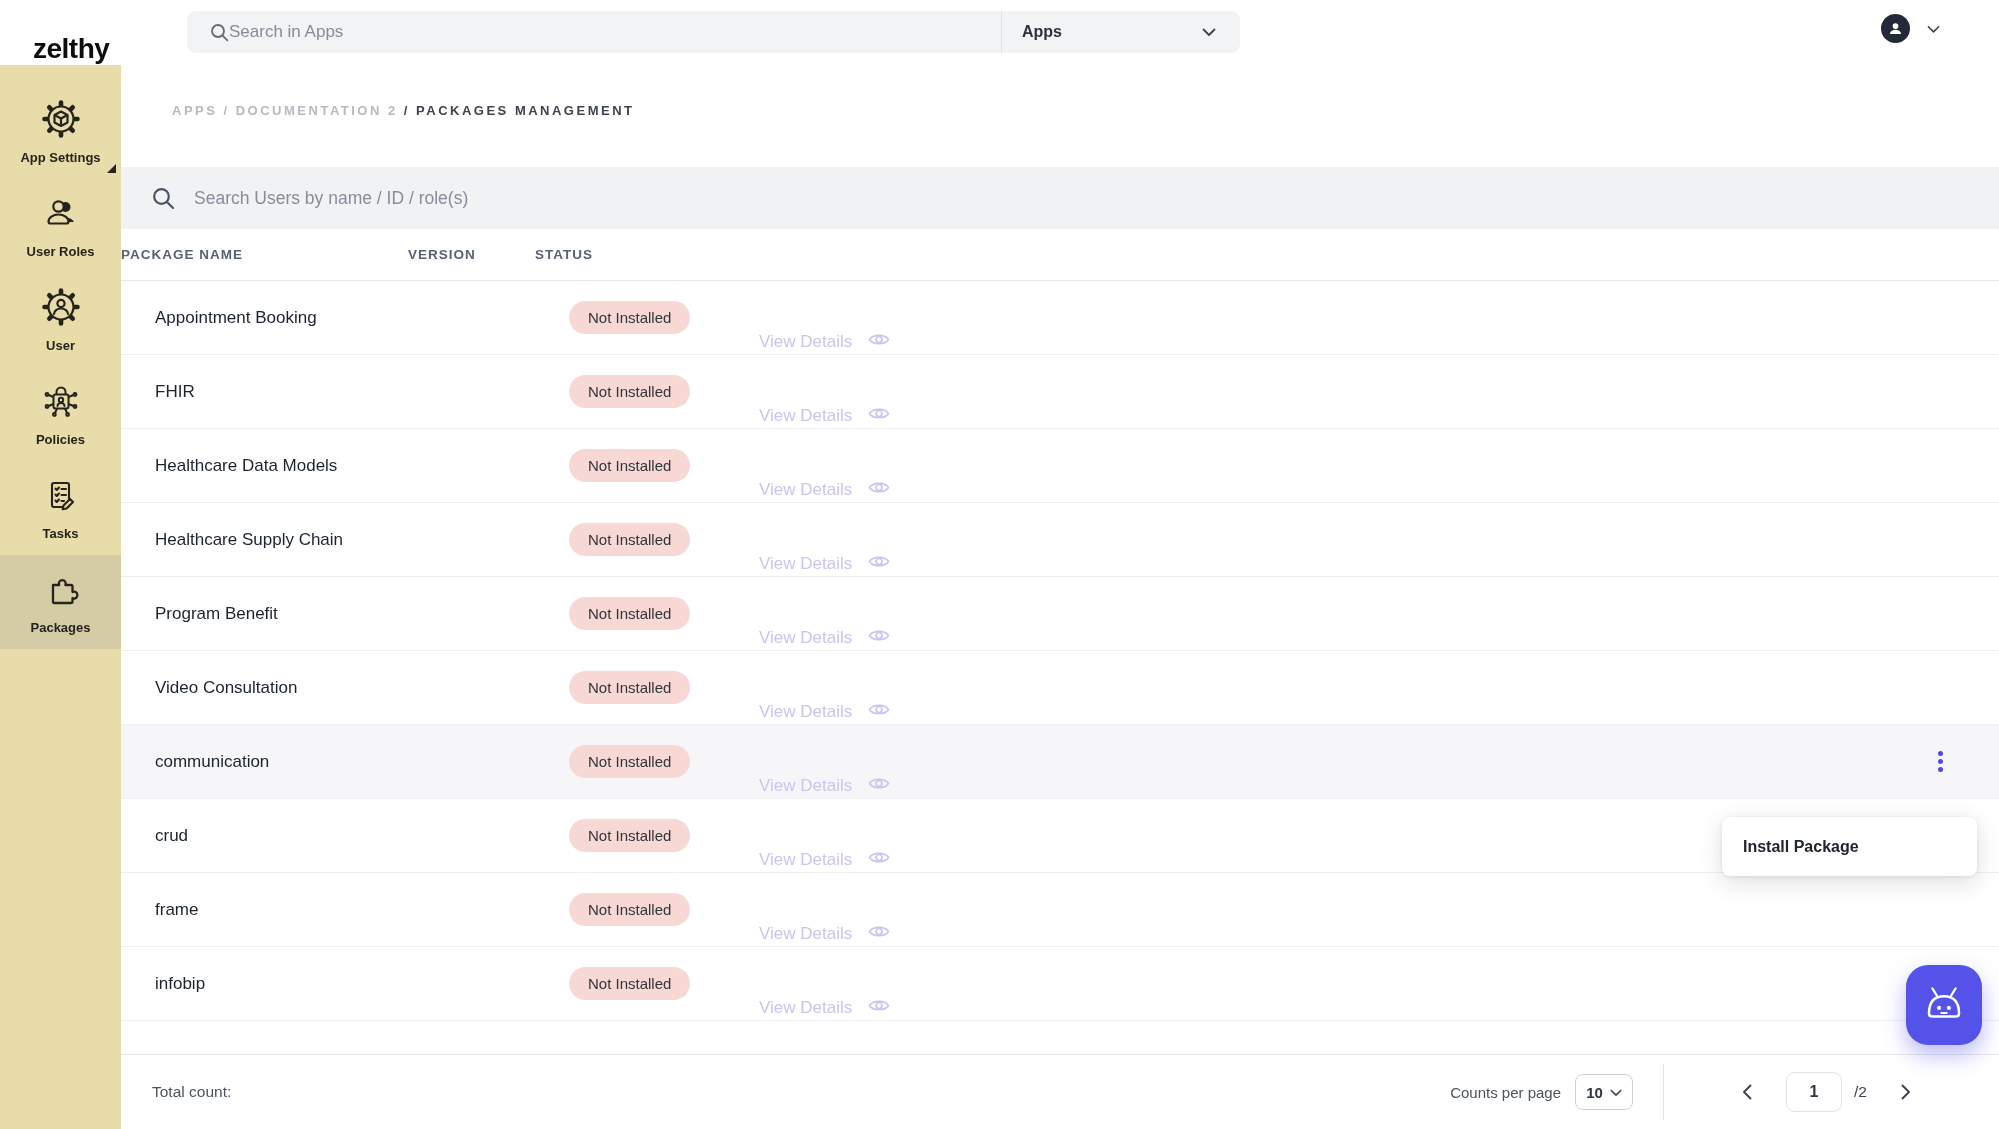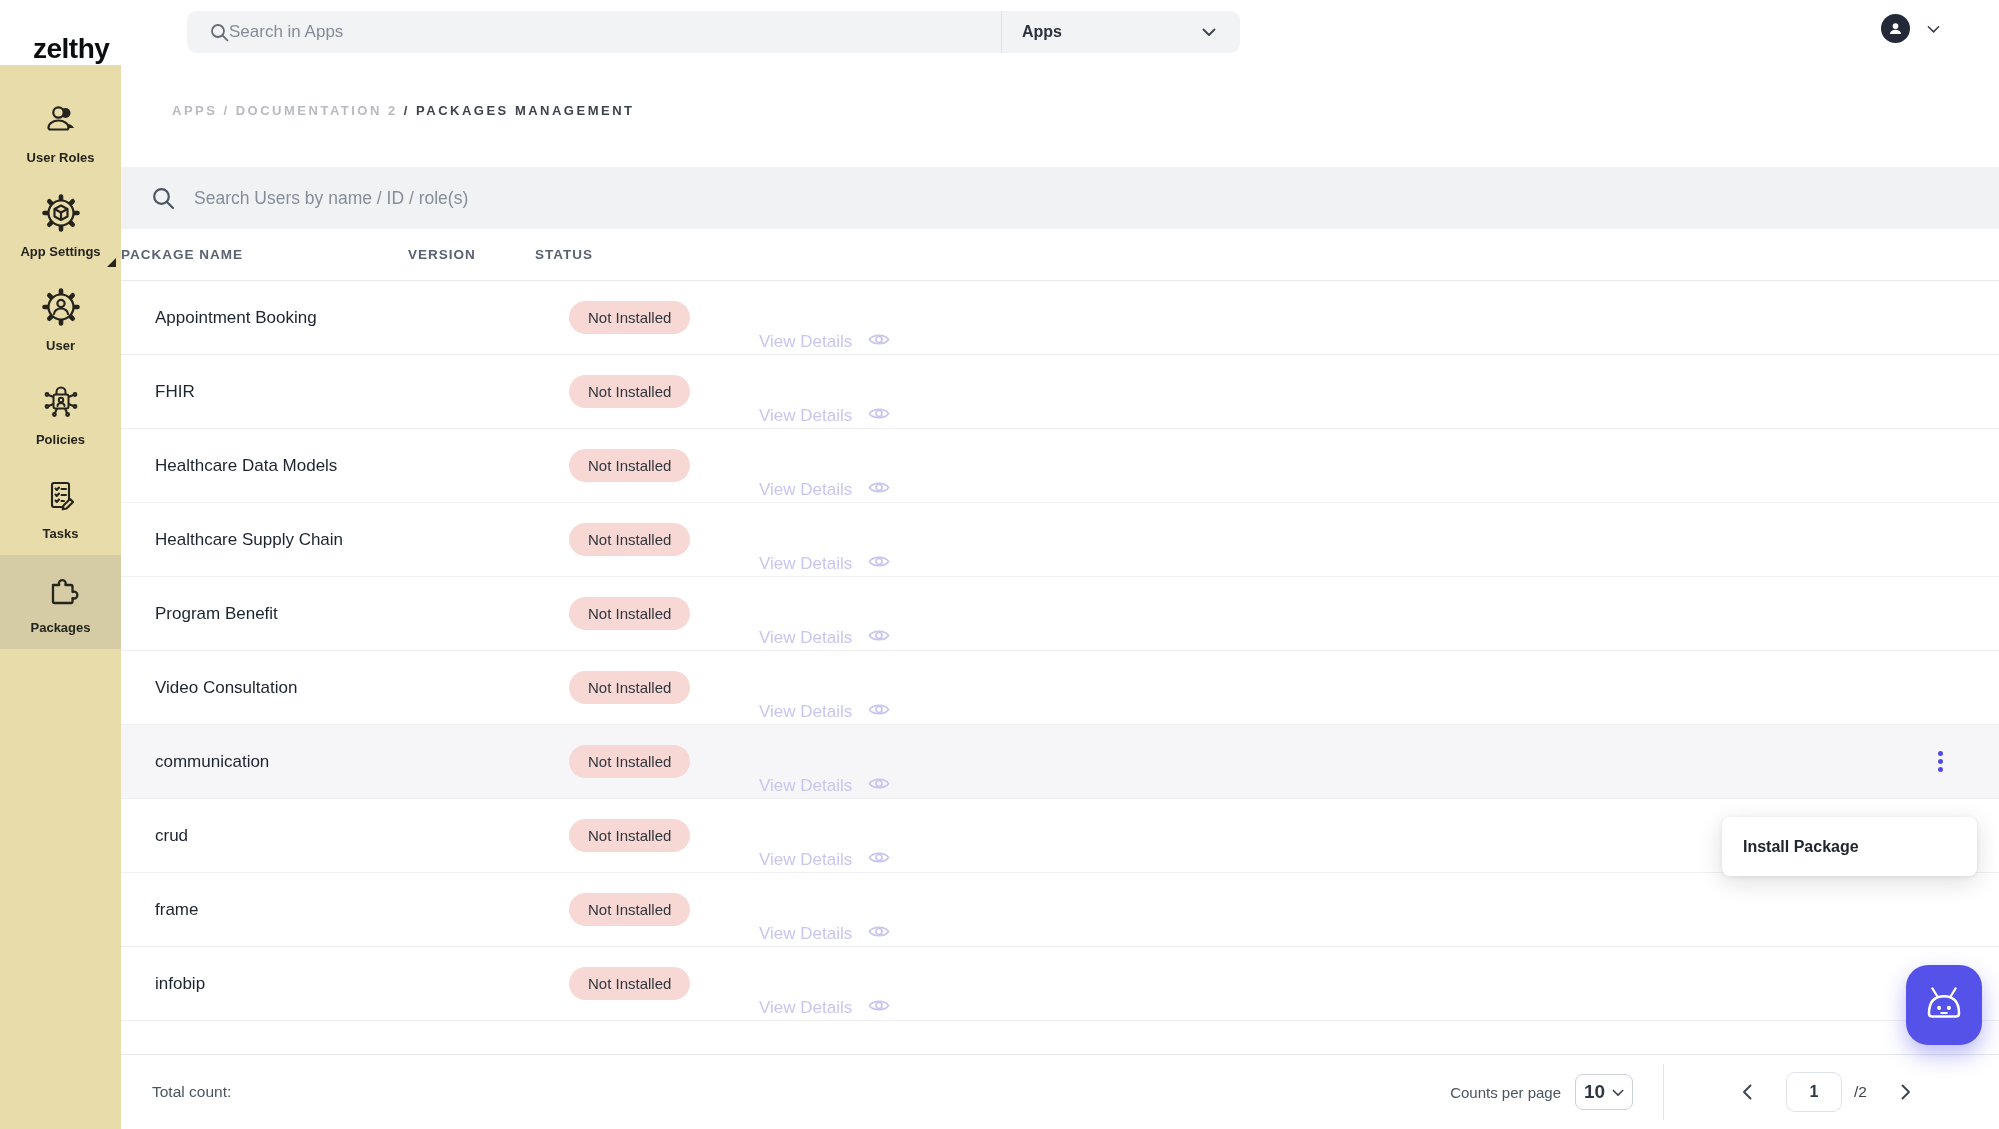"User Roles" div.side-item { order: before "App Settings" -> after "App Settings" }
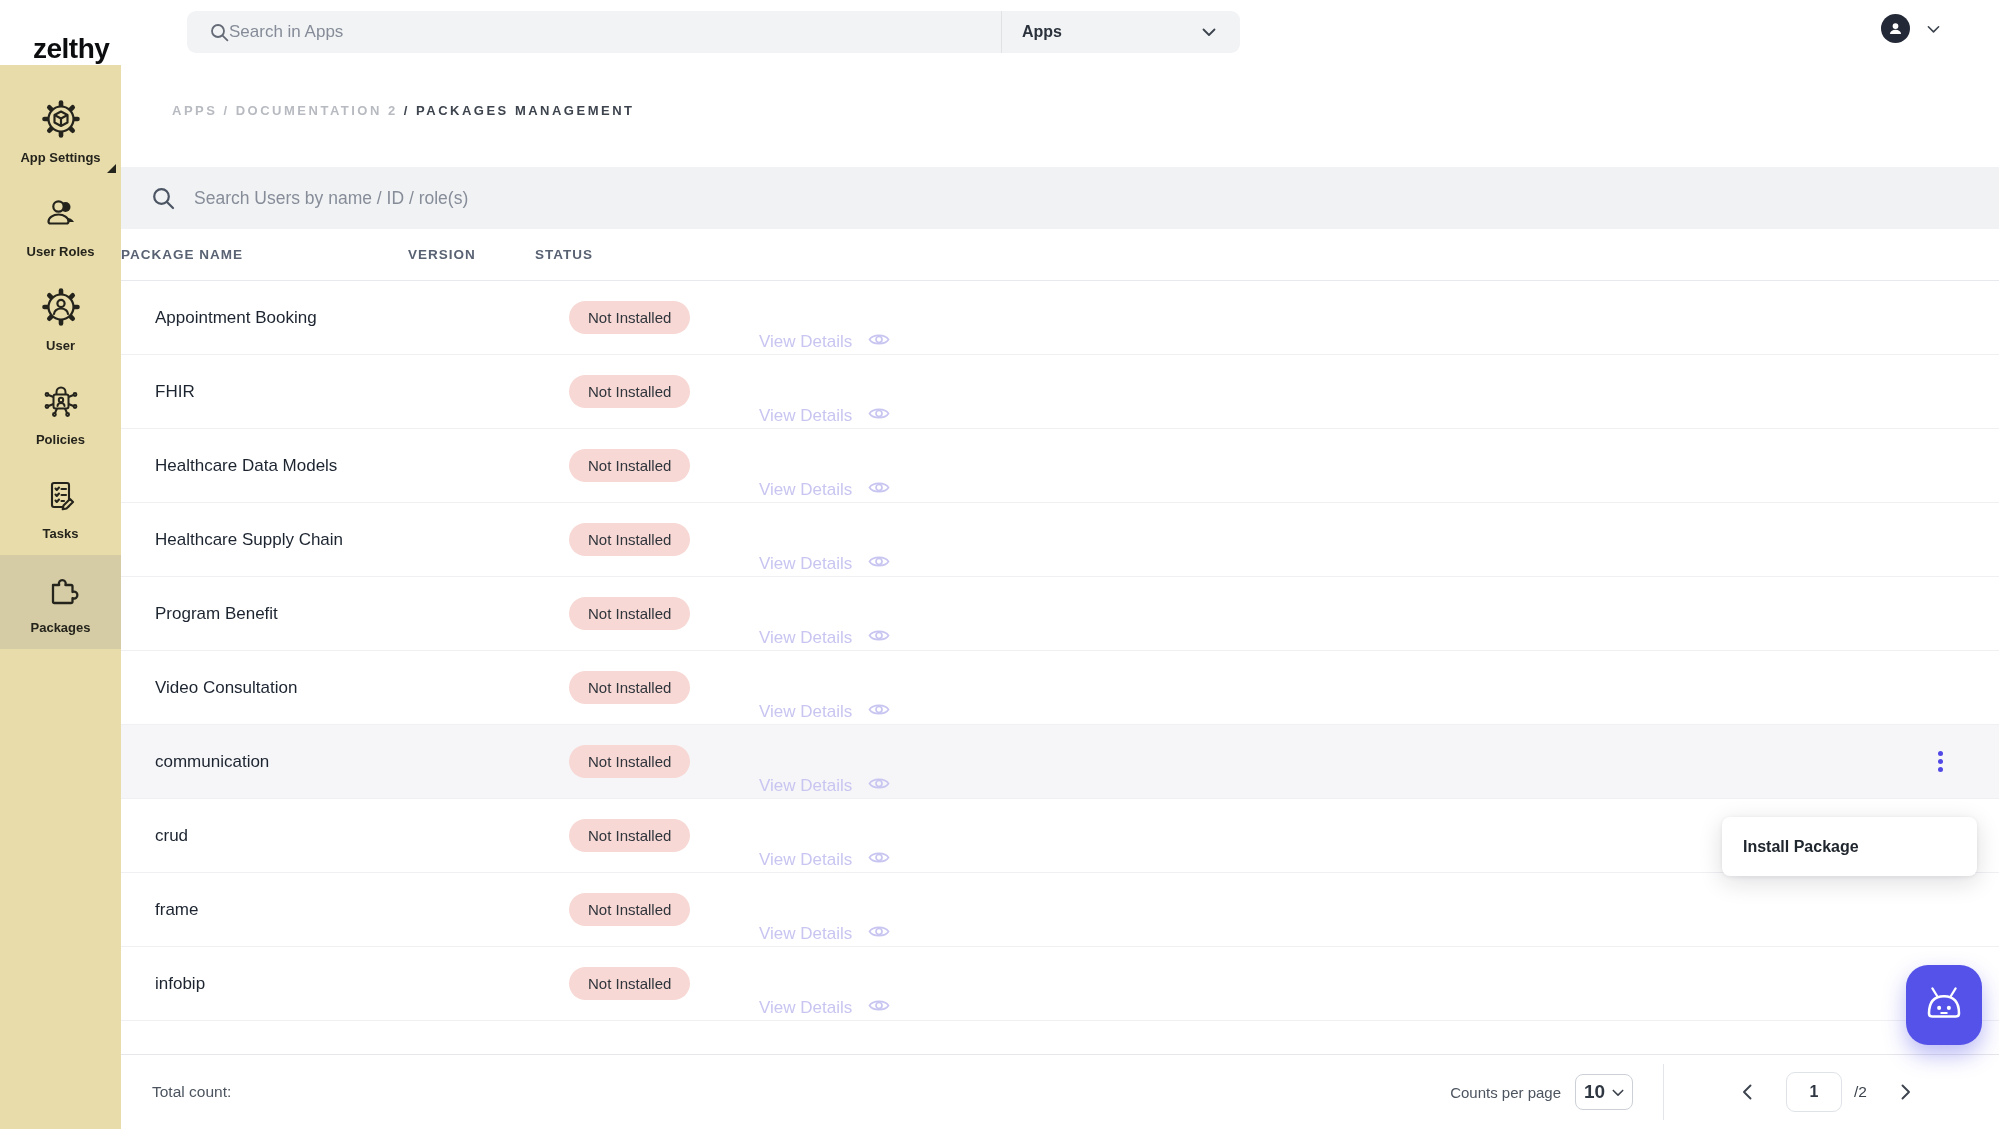"10" .cpp-select .cpp-value { font-size: 19px -> 15px }
